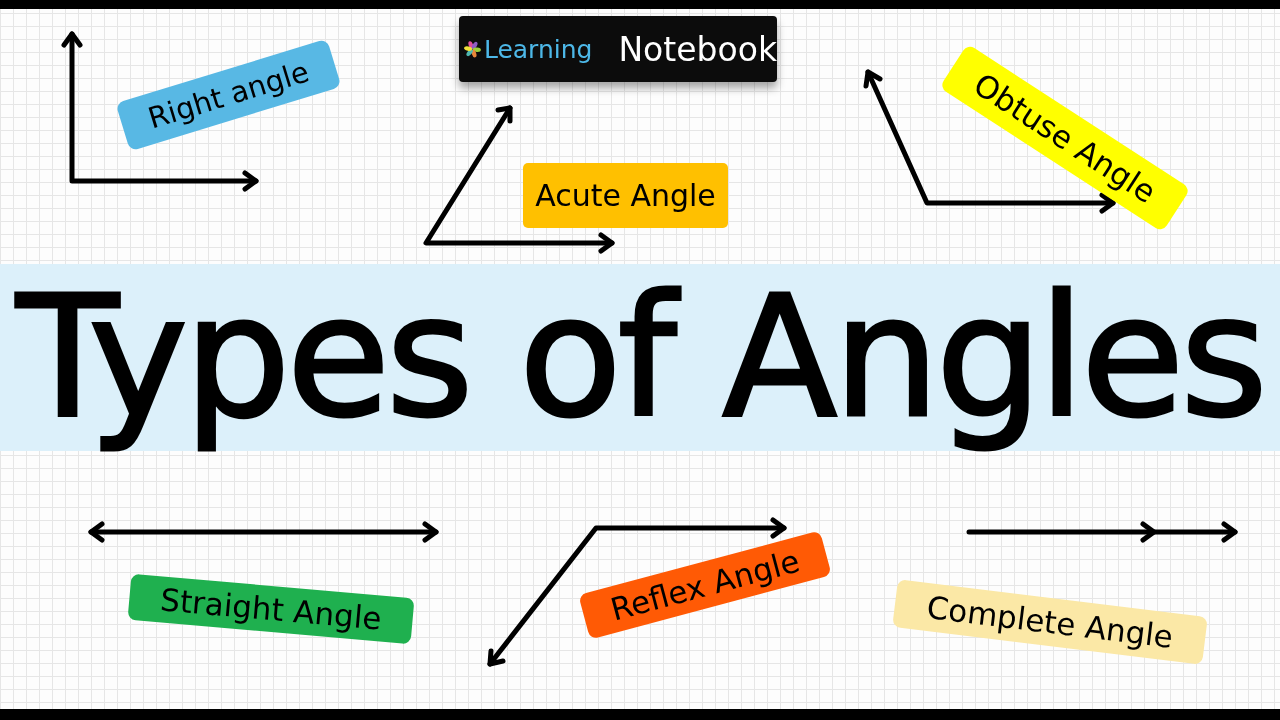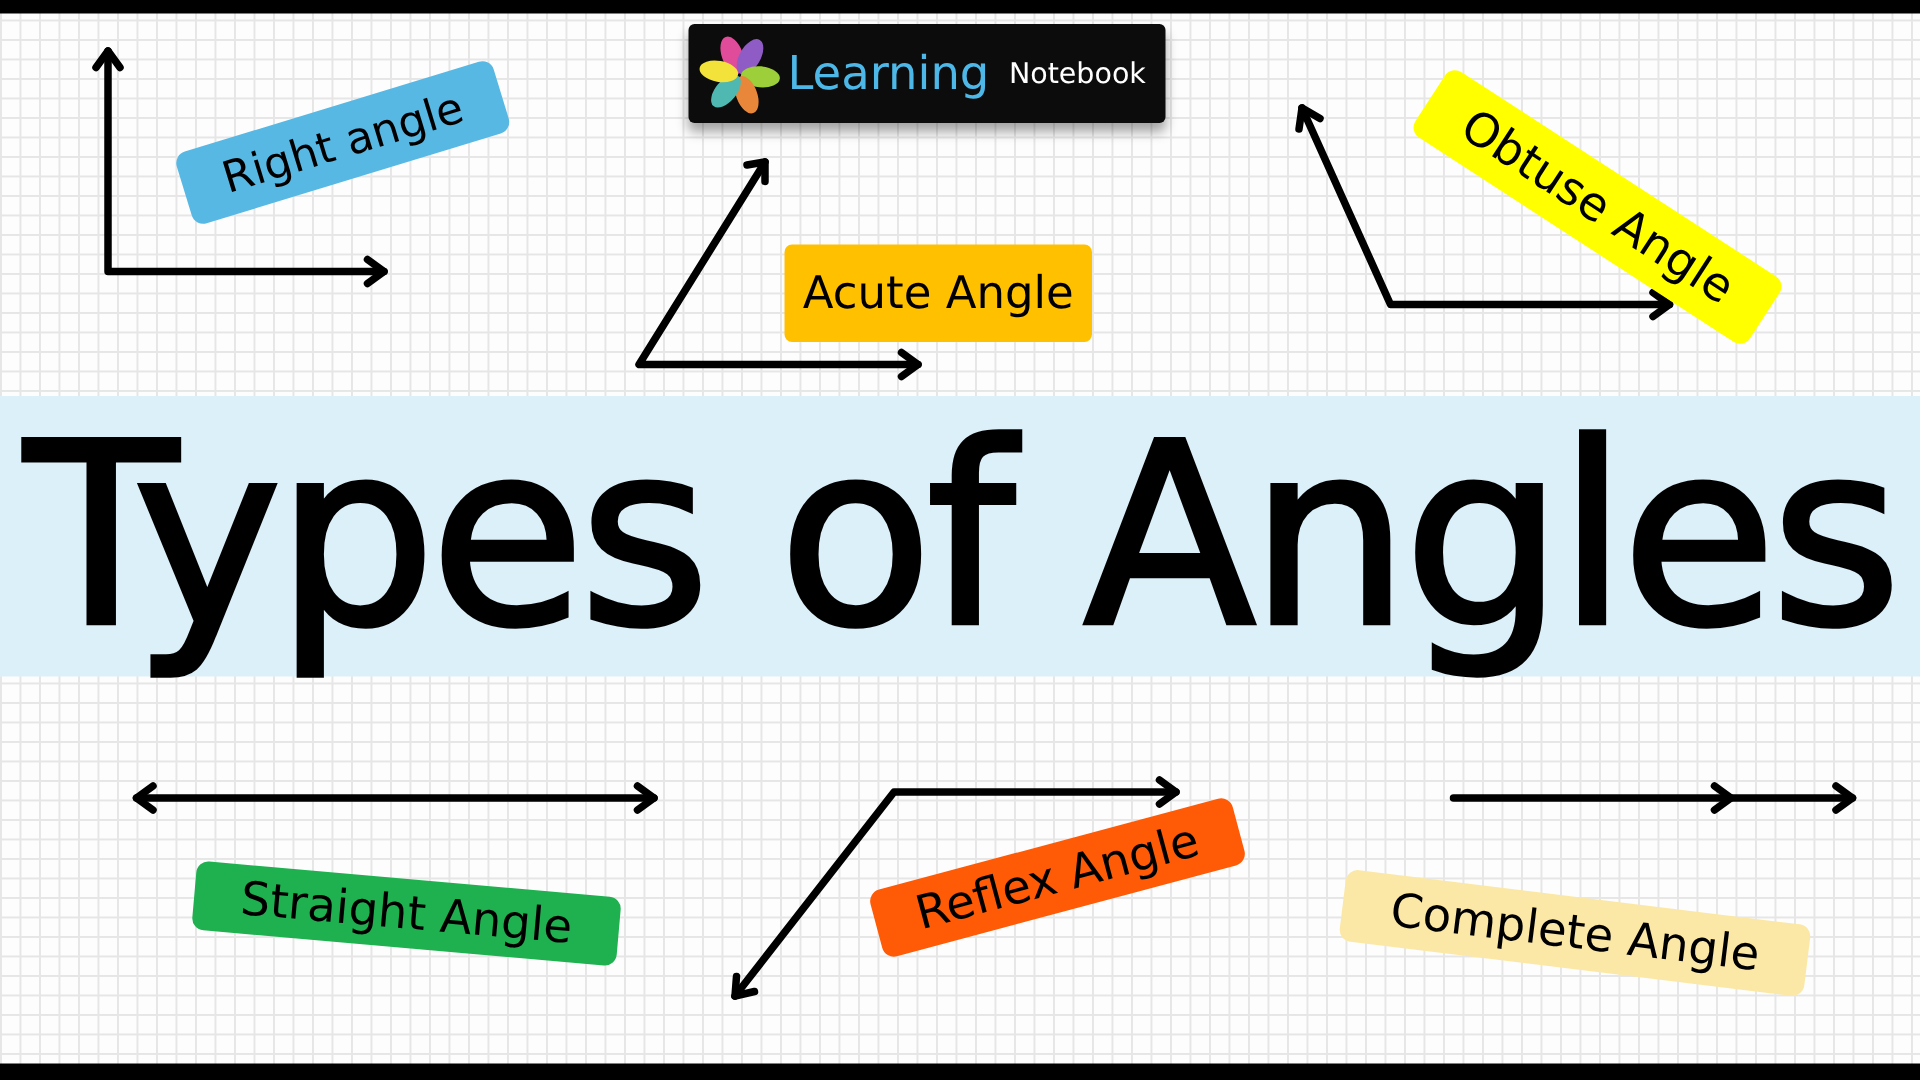"Learning" .logo .word1 { font-size: 31px -> 25px }
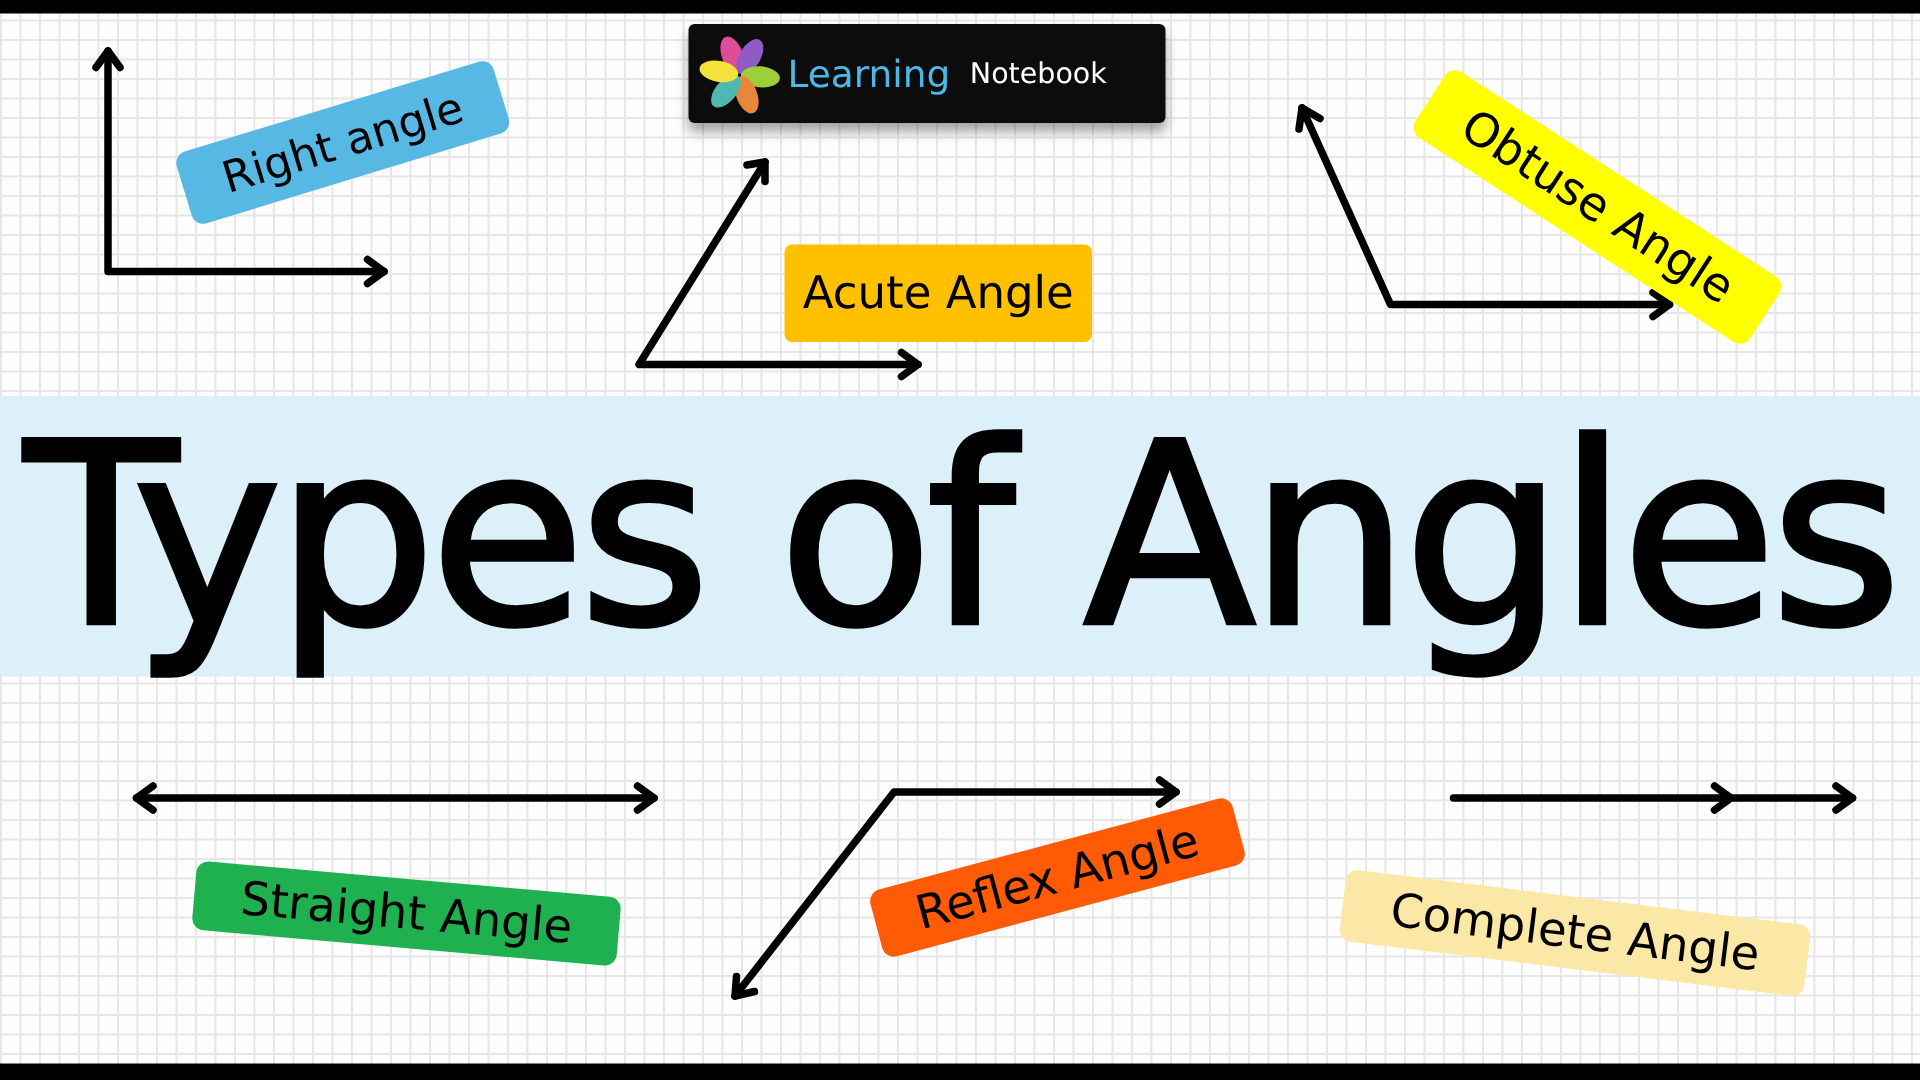"Notebook" .logo .word2 { font-size: 19px -> 33px; margin-left: 13px -> 26px }
